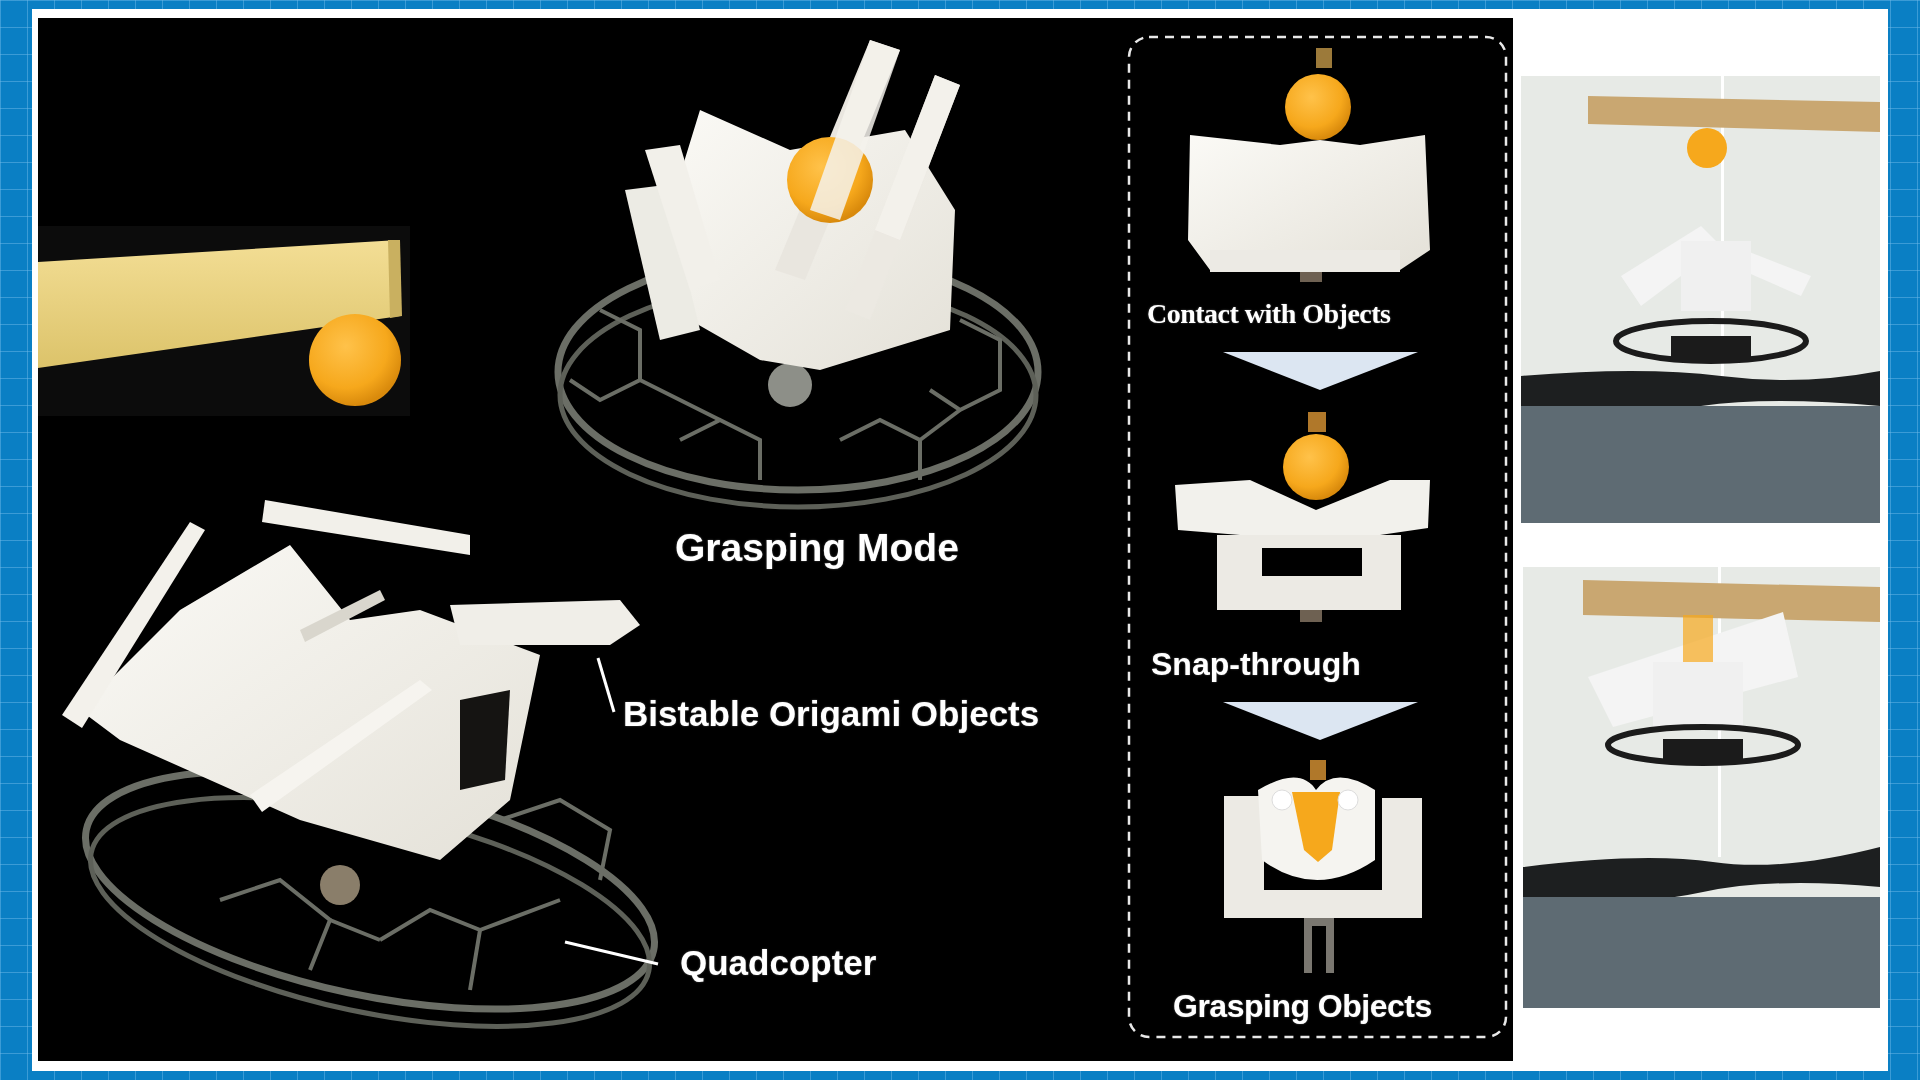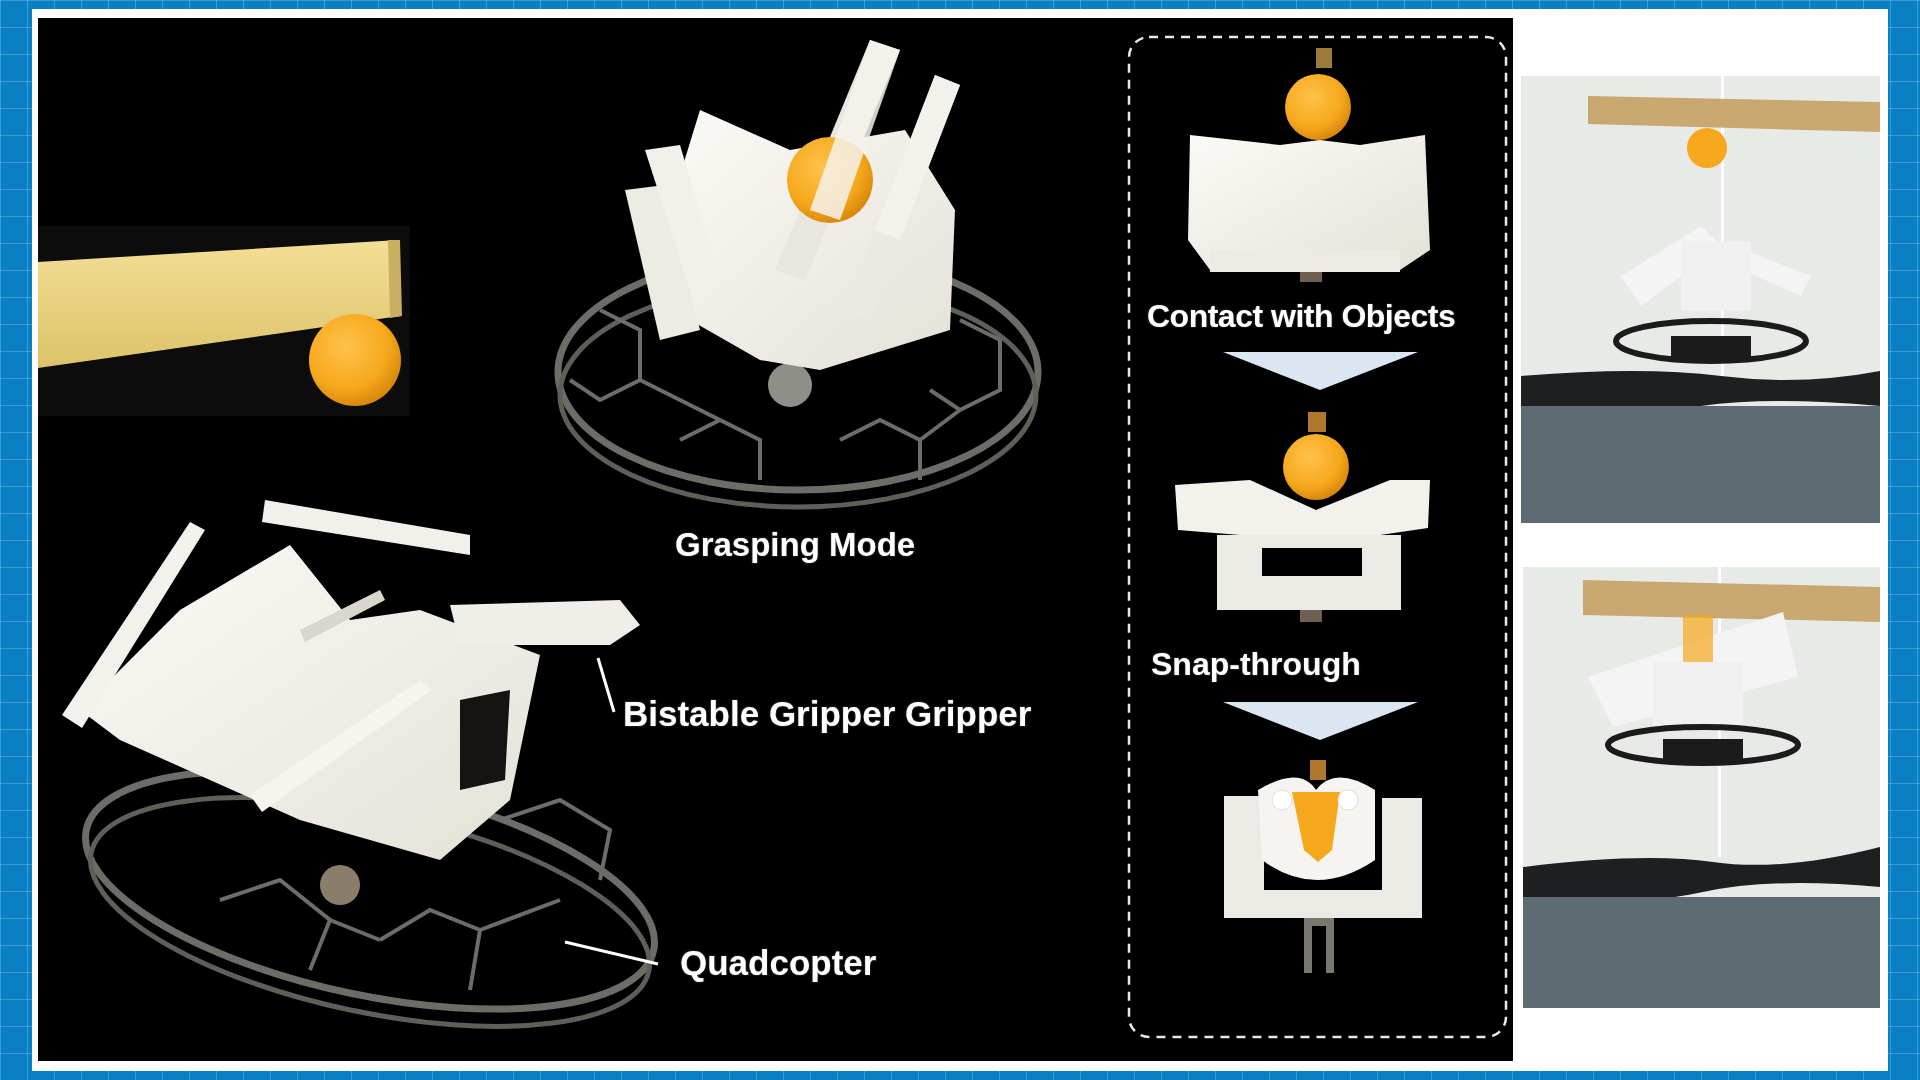"Contact with Objects" div.label { font-family: none -> Liberation Serif, serif; font-size: 32px -> 28px }
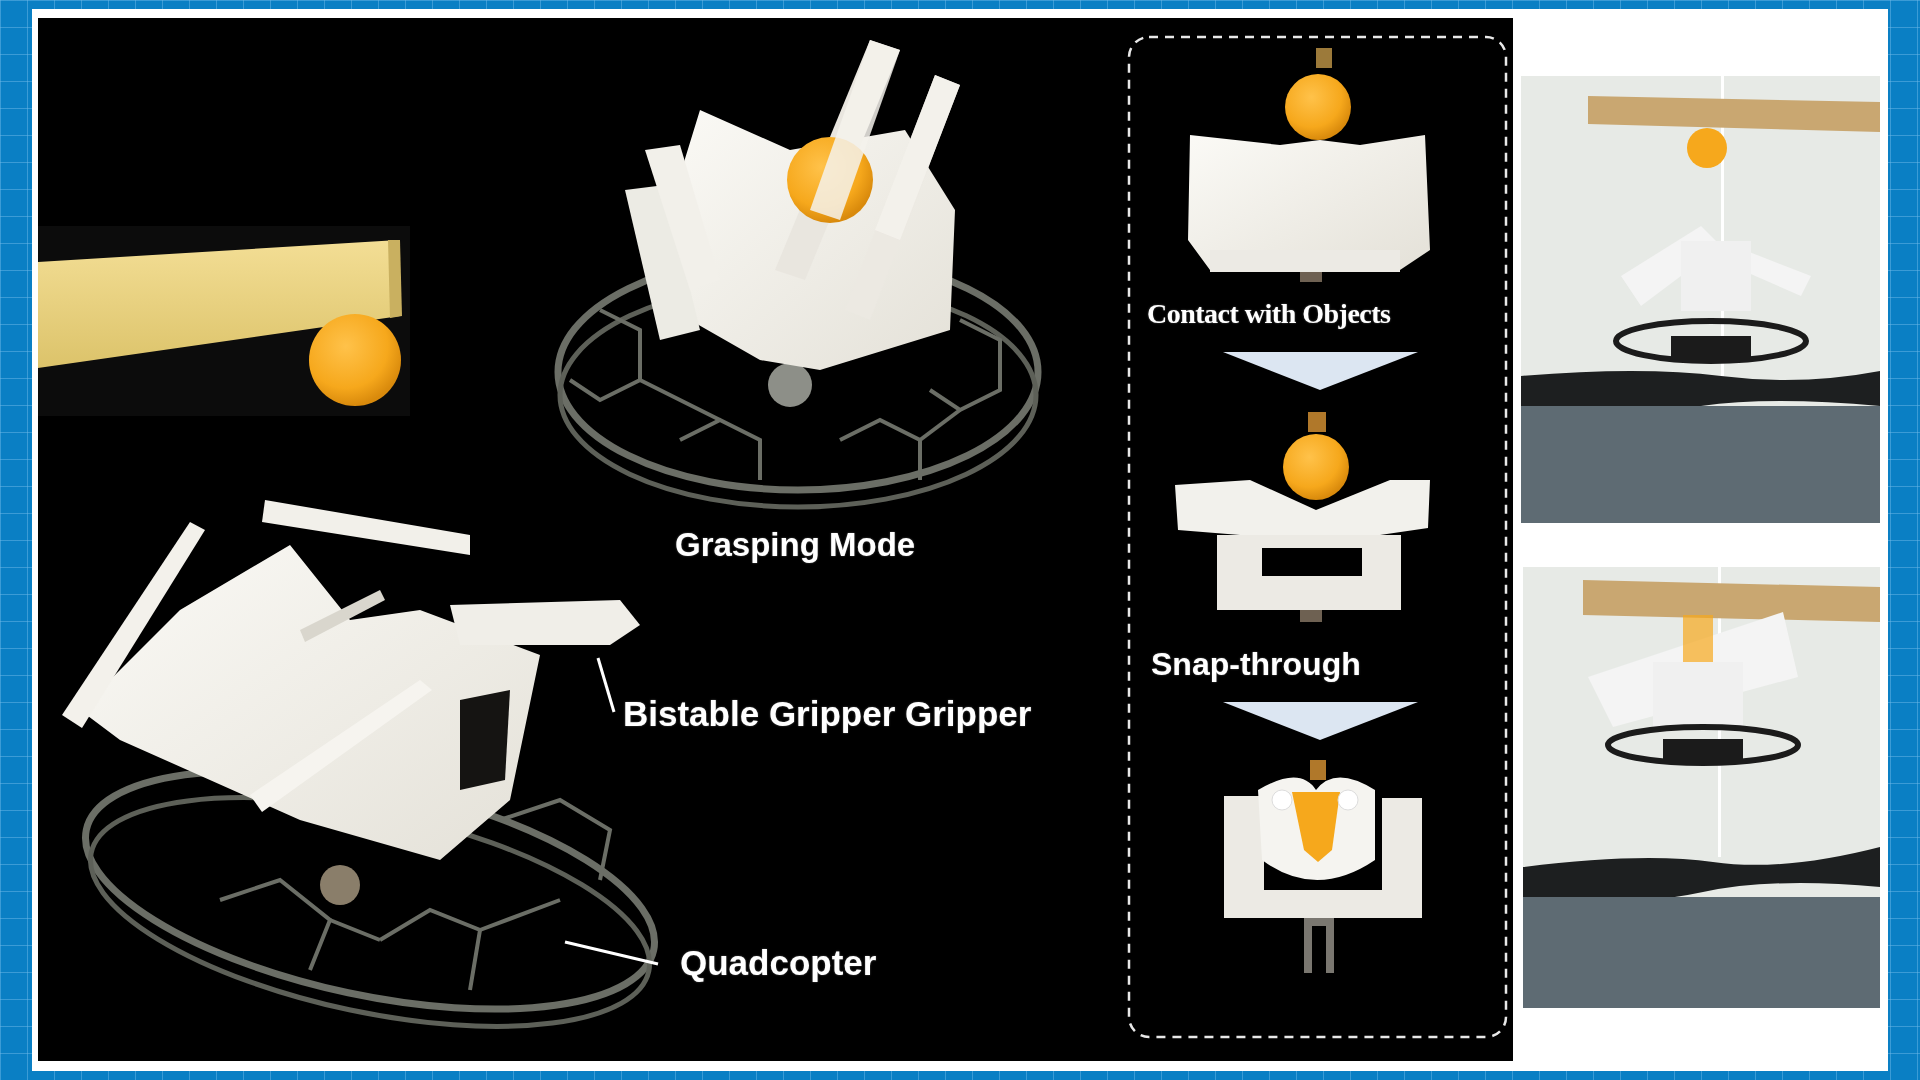"Grasping Mode" div.label { font-size: 33px -> 39px }
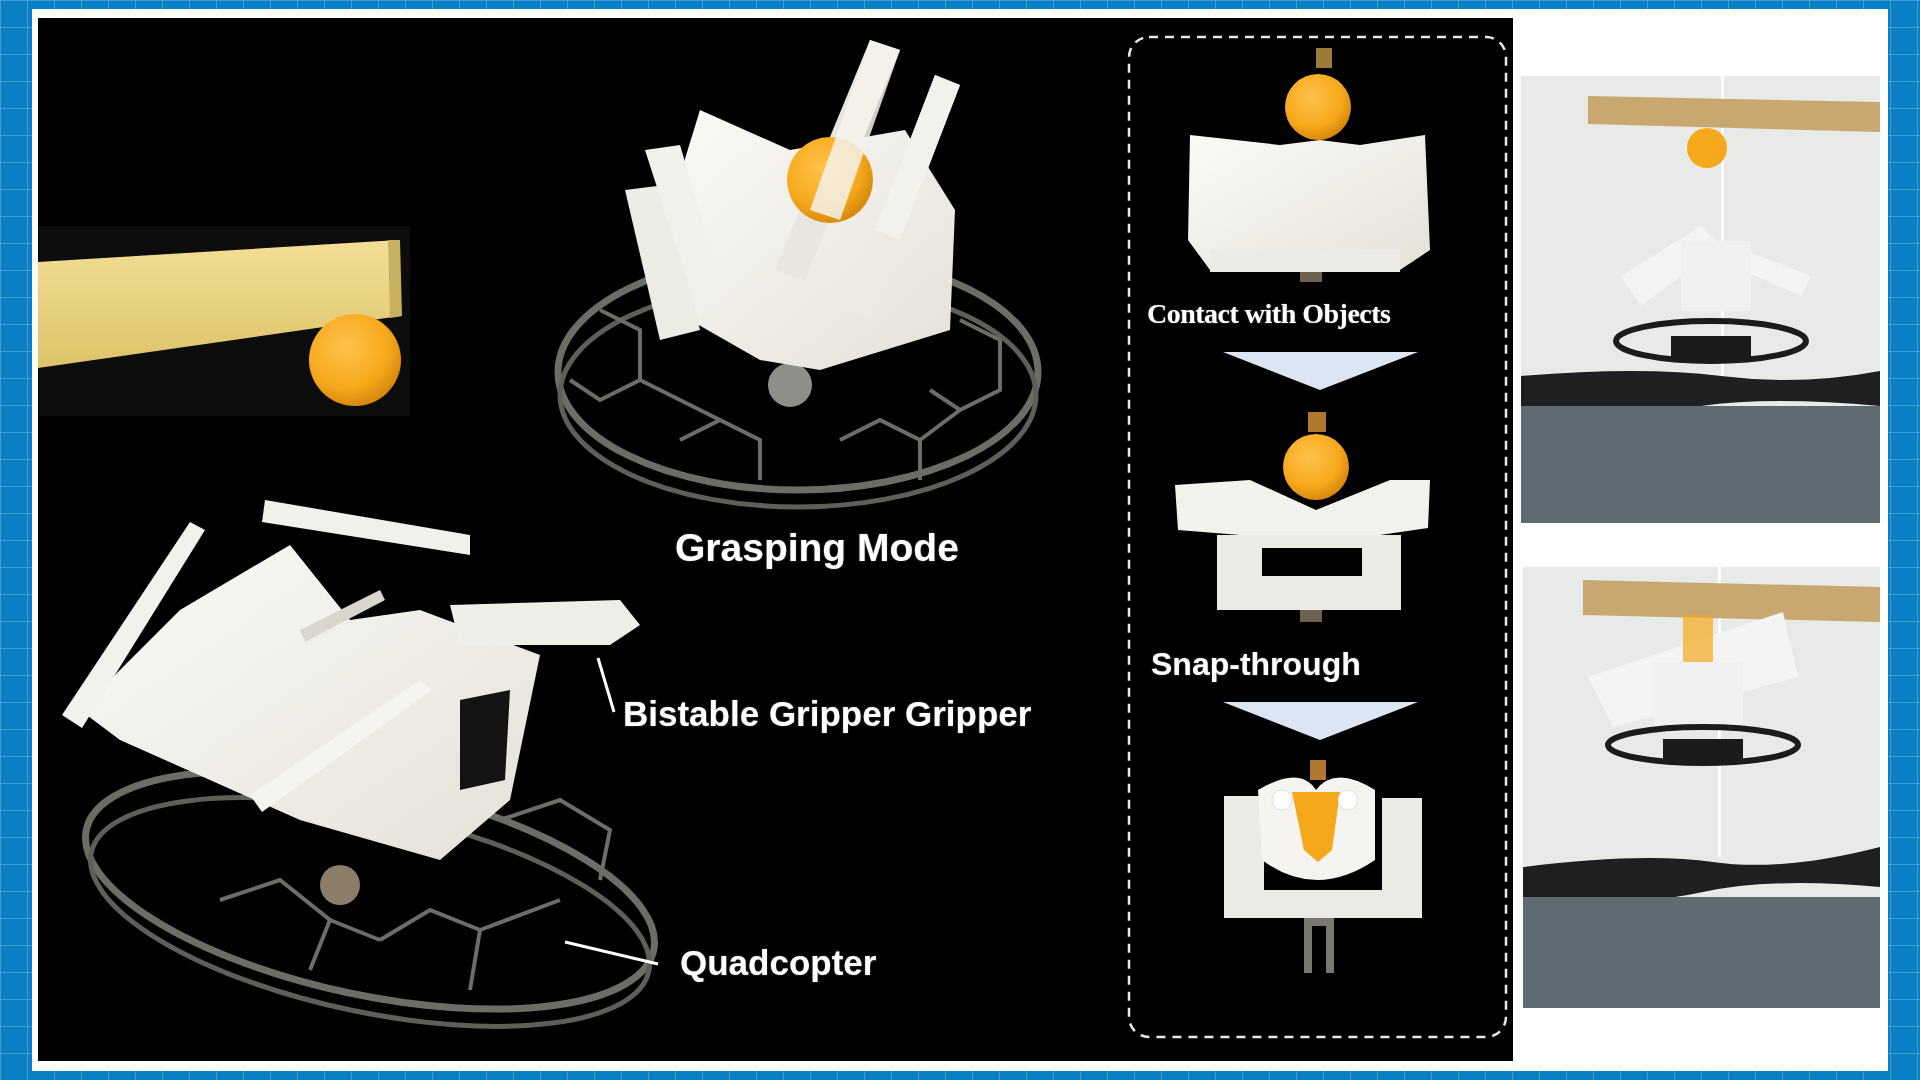"Bistable Gripper Gripper" div.label { text: Gripper Gripper -> Origami Objects }
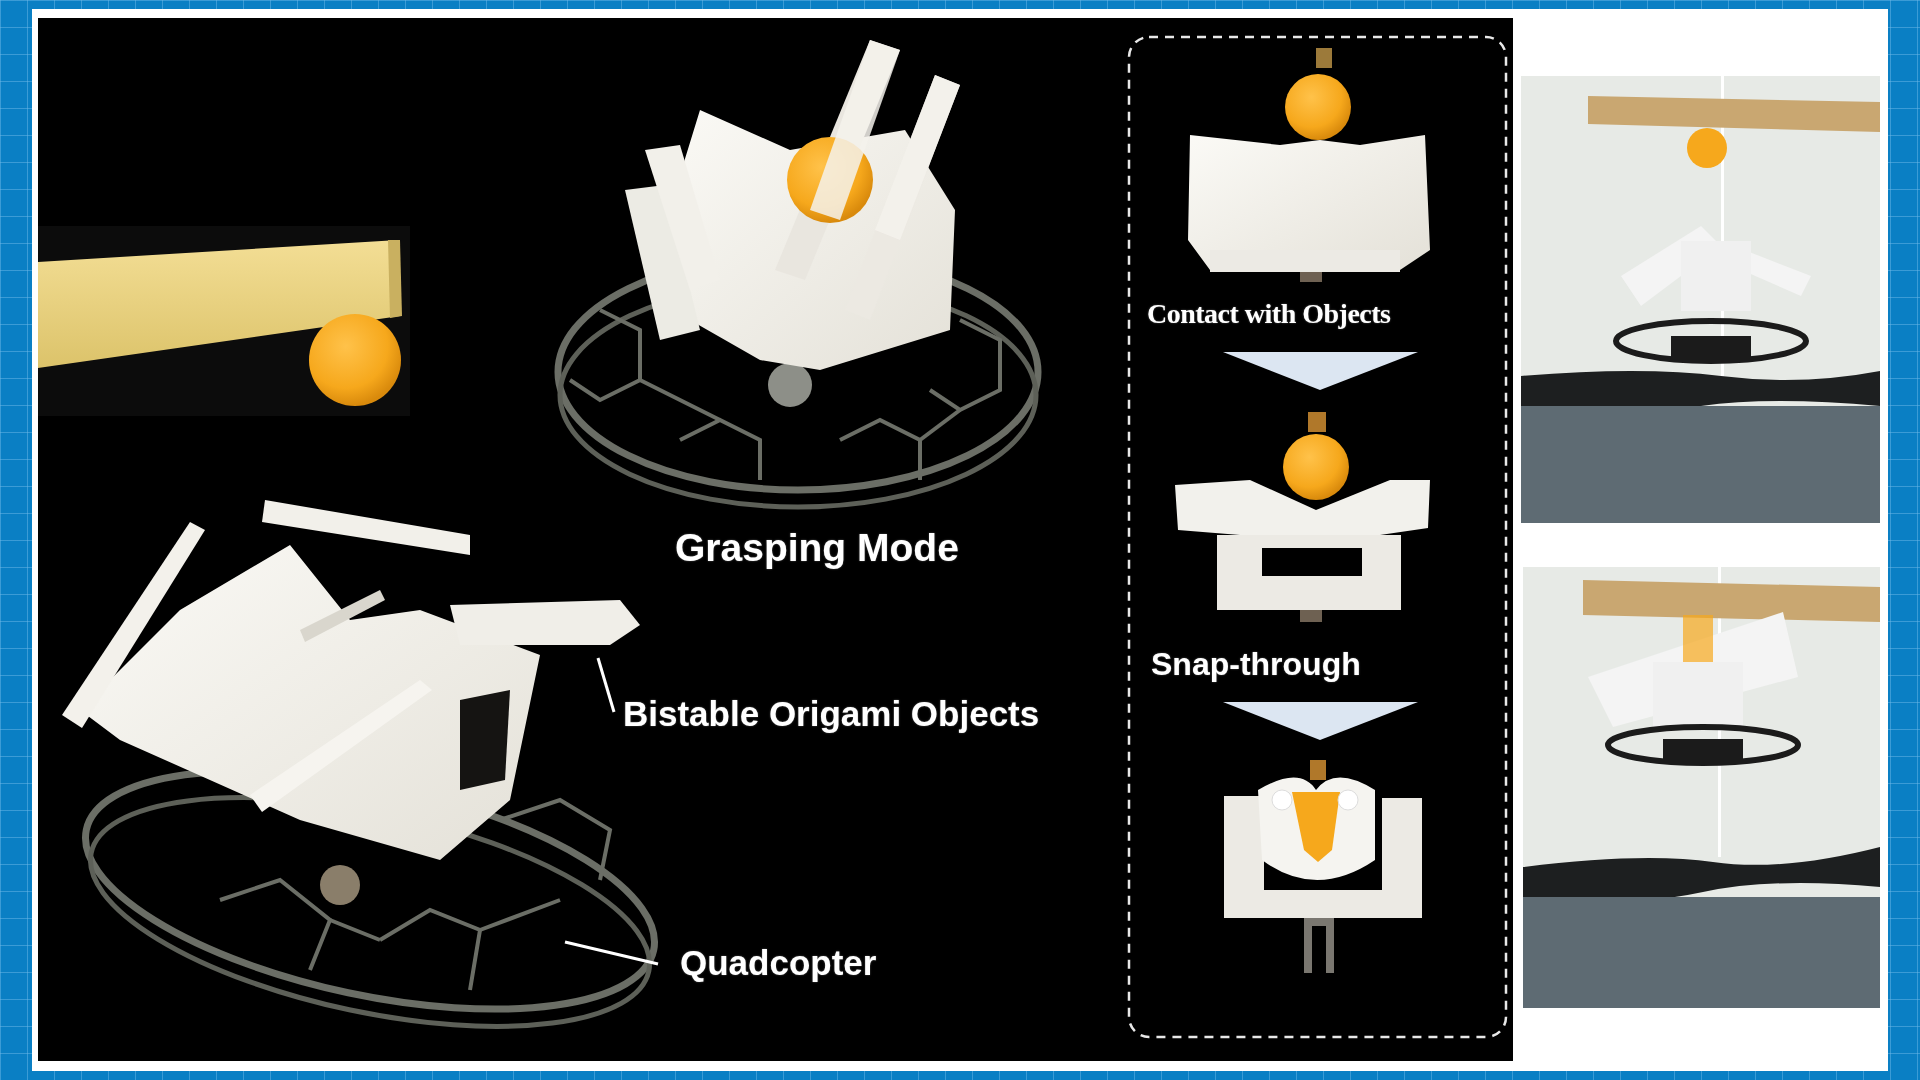"Grasping Objects" div.label { html: none -> <div>Grasping Objects</div> }
